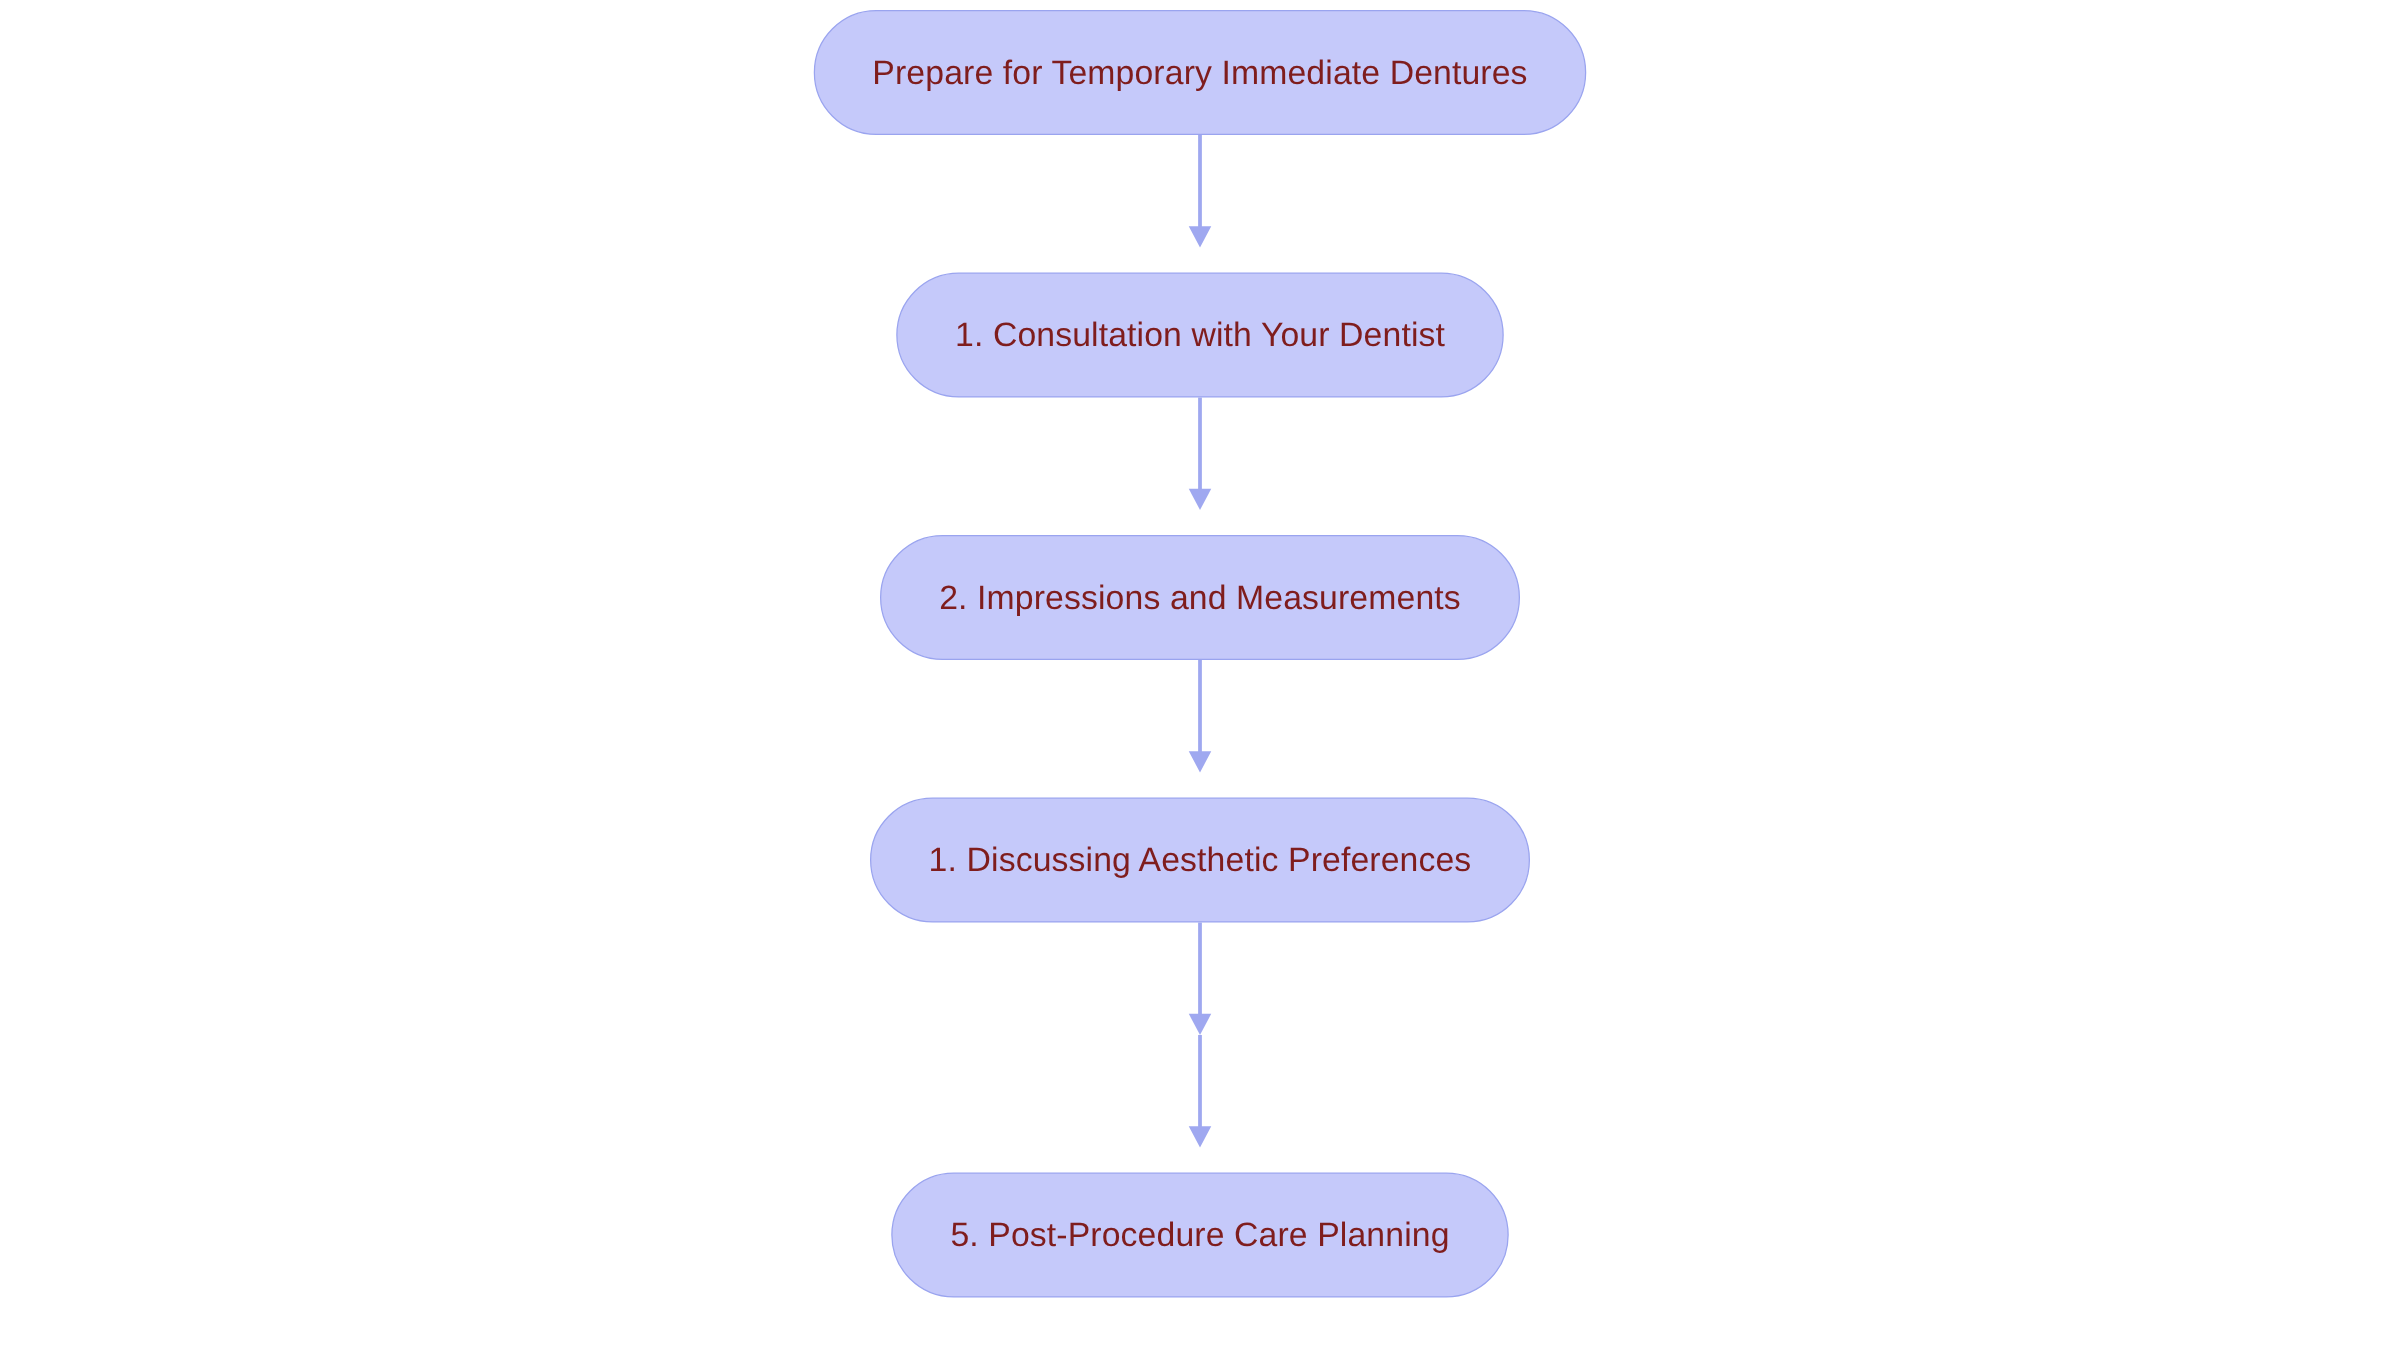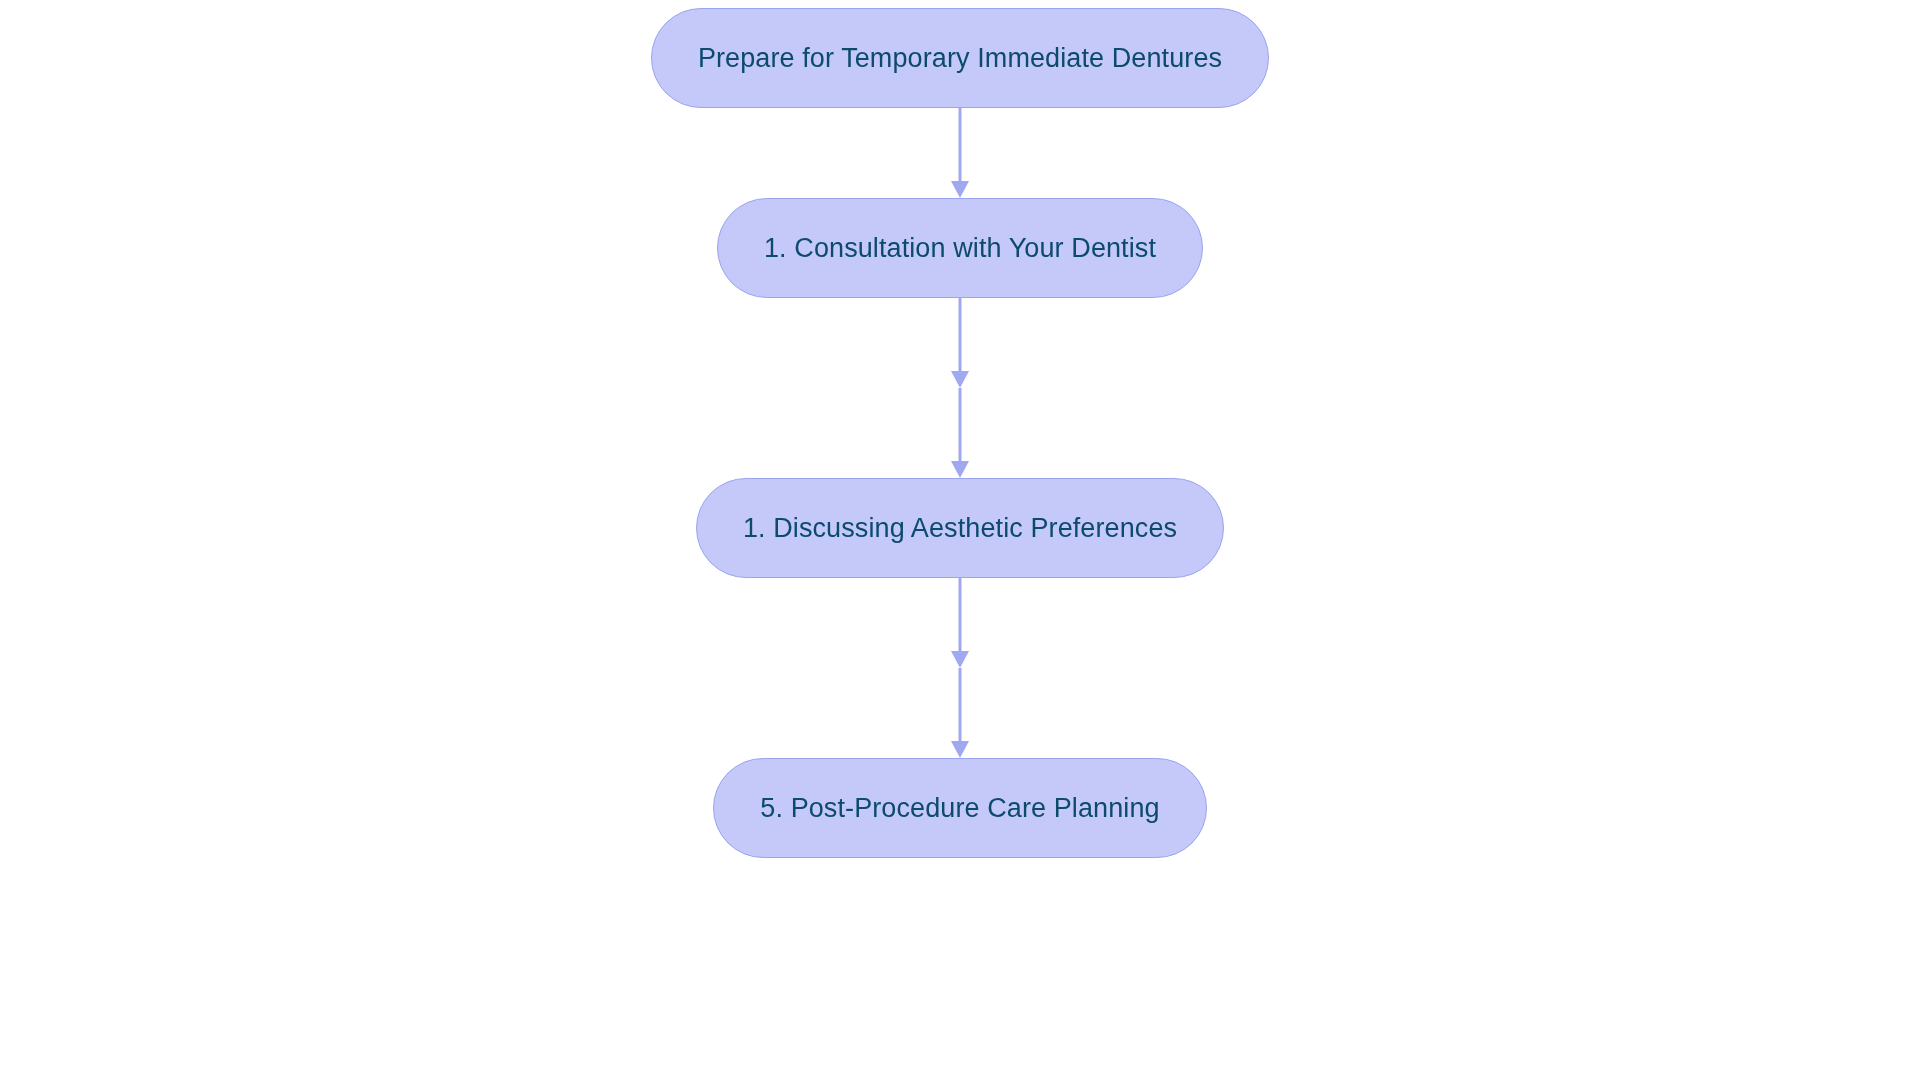"Prepare for Temporary Immediate Dentures" .node-label { color: #0c4a6e -> #7f1d1d }
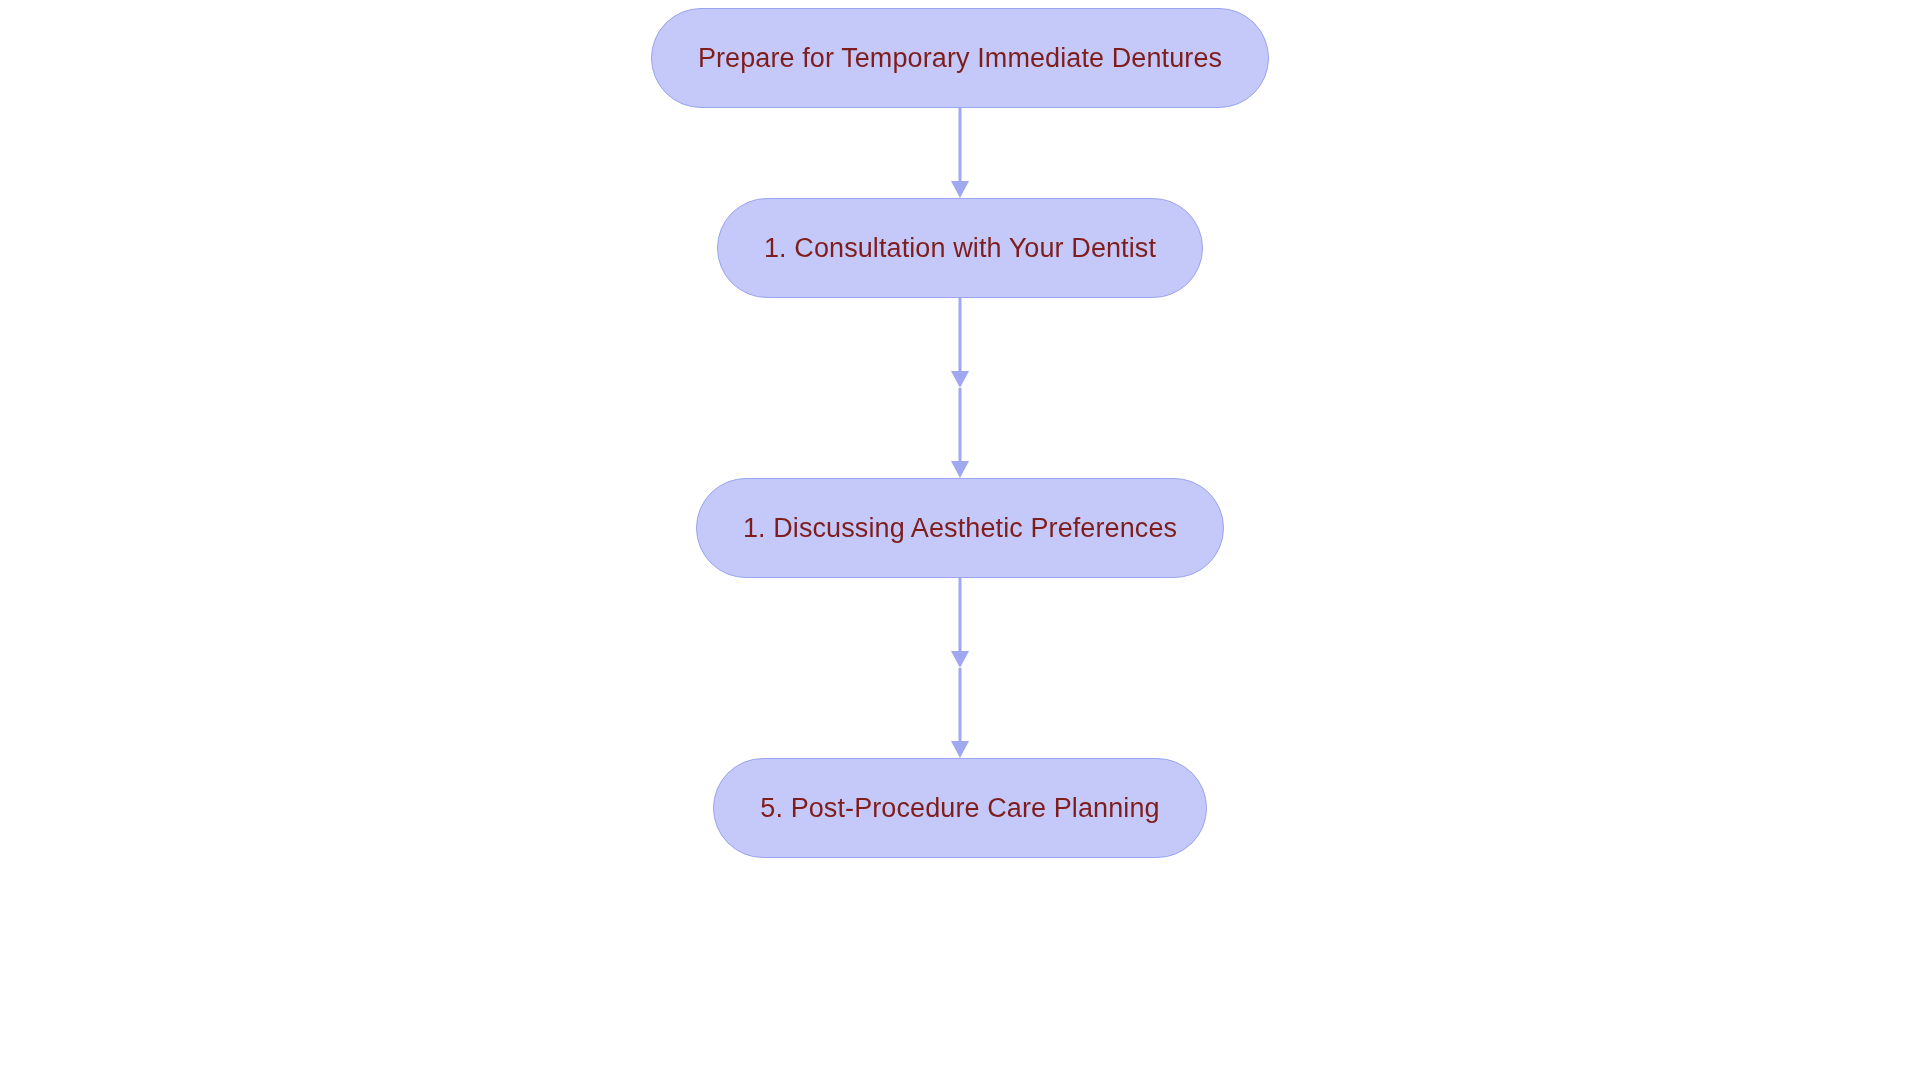"1. Consultation with Your Dentist" .node { margin-top: none -> 20px }
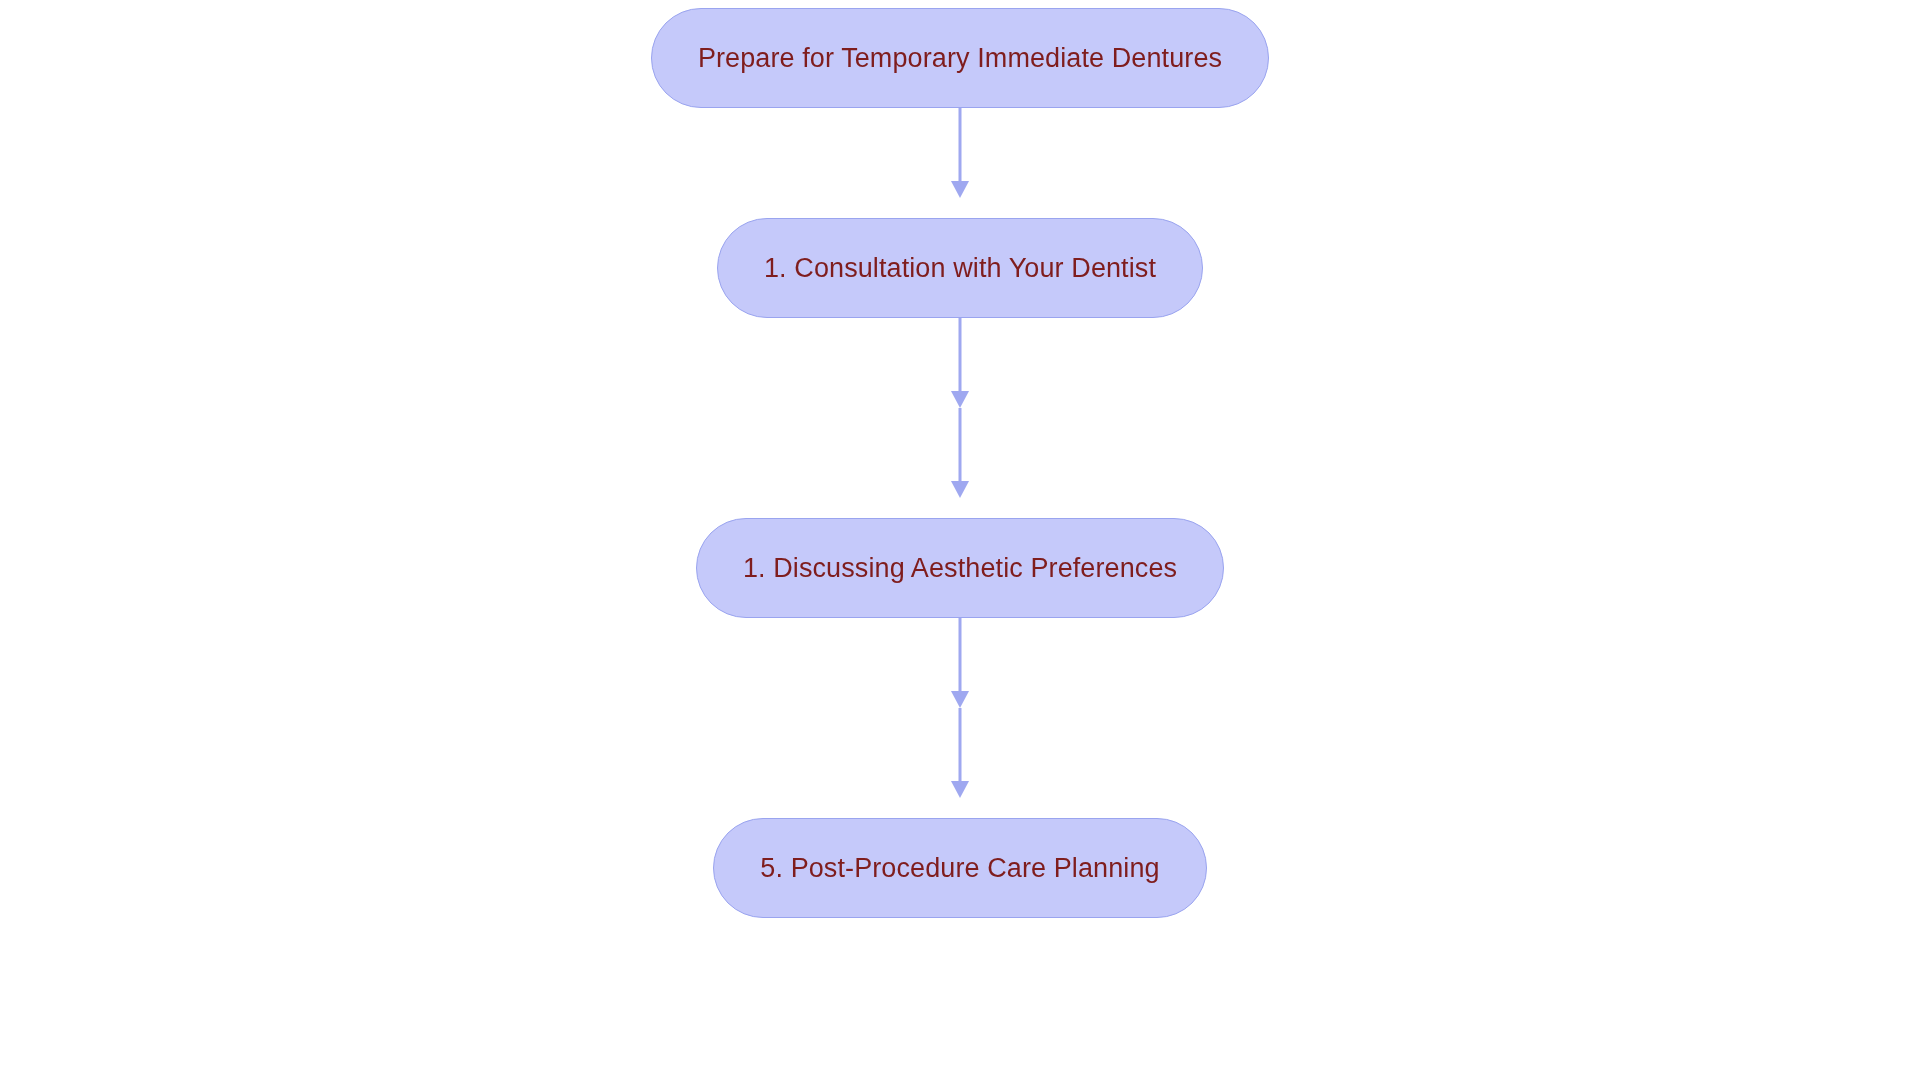"2. Impressions and Measurements" div.node { html: none -> <div> <span>2. Impressions and Measurements</span> </div> }
